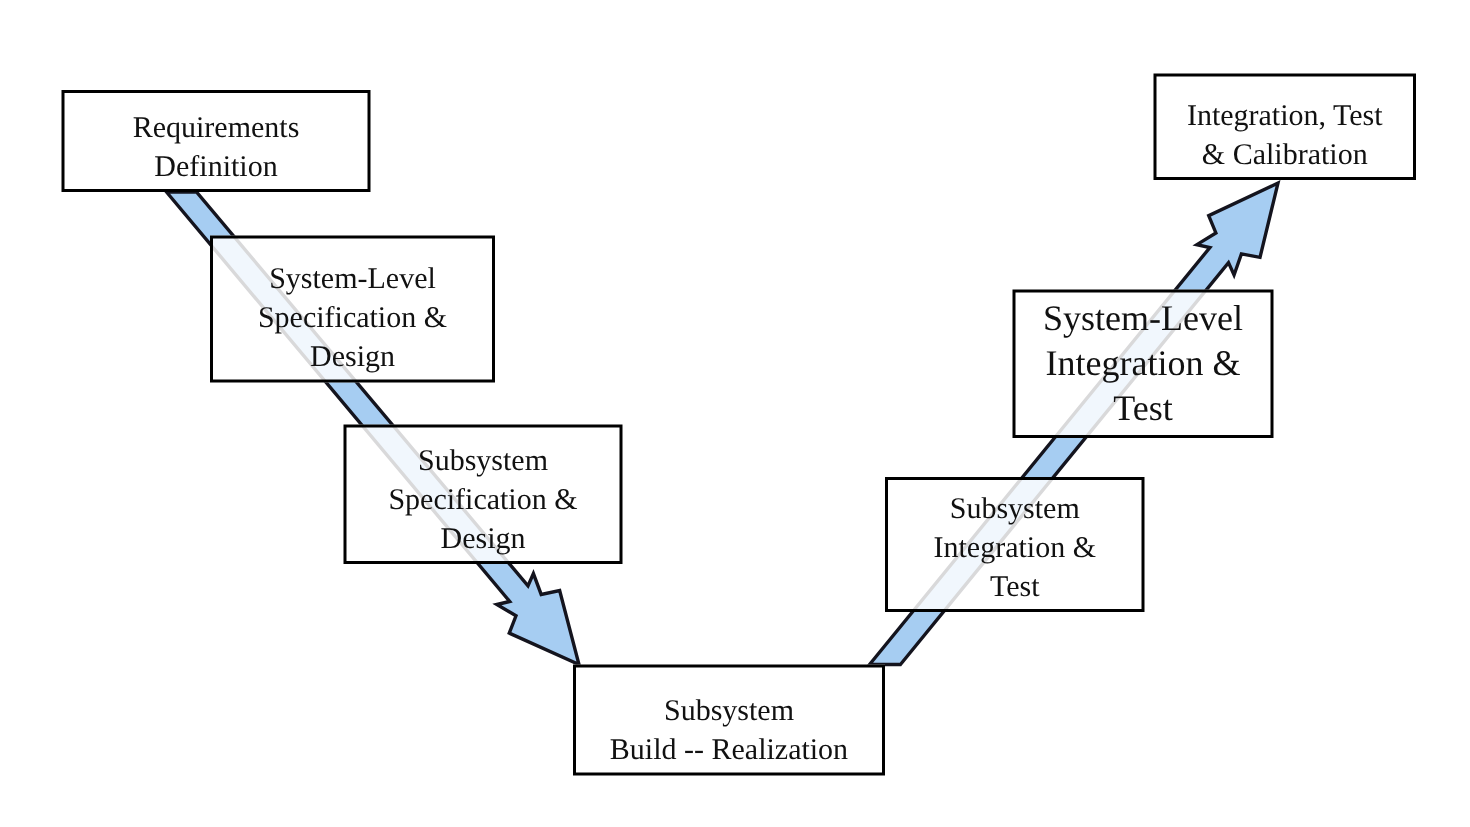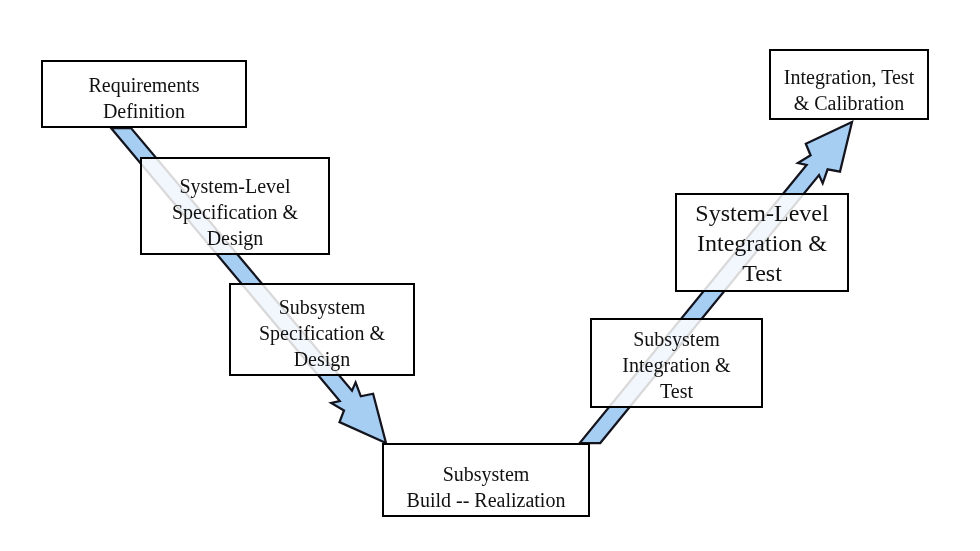"Integration, Test" .n7 { width: 160px -> 175px }
